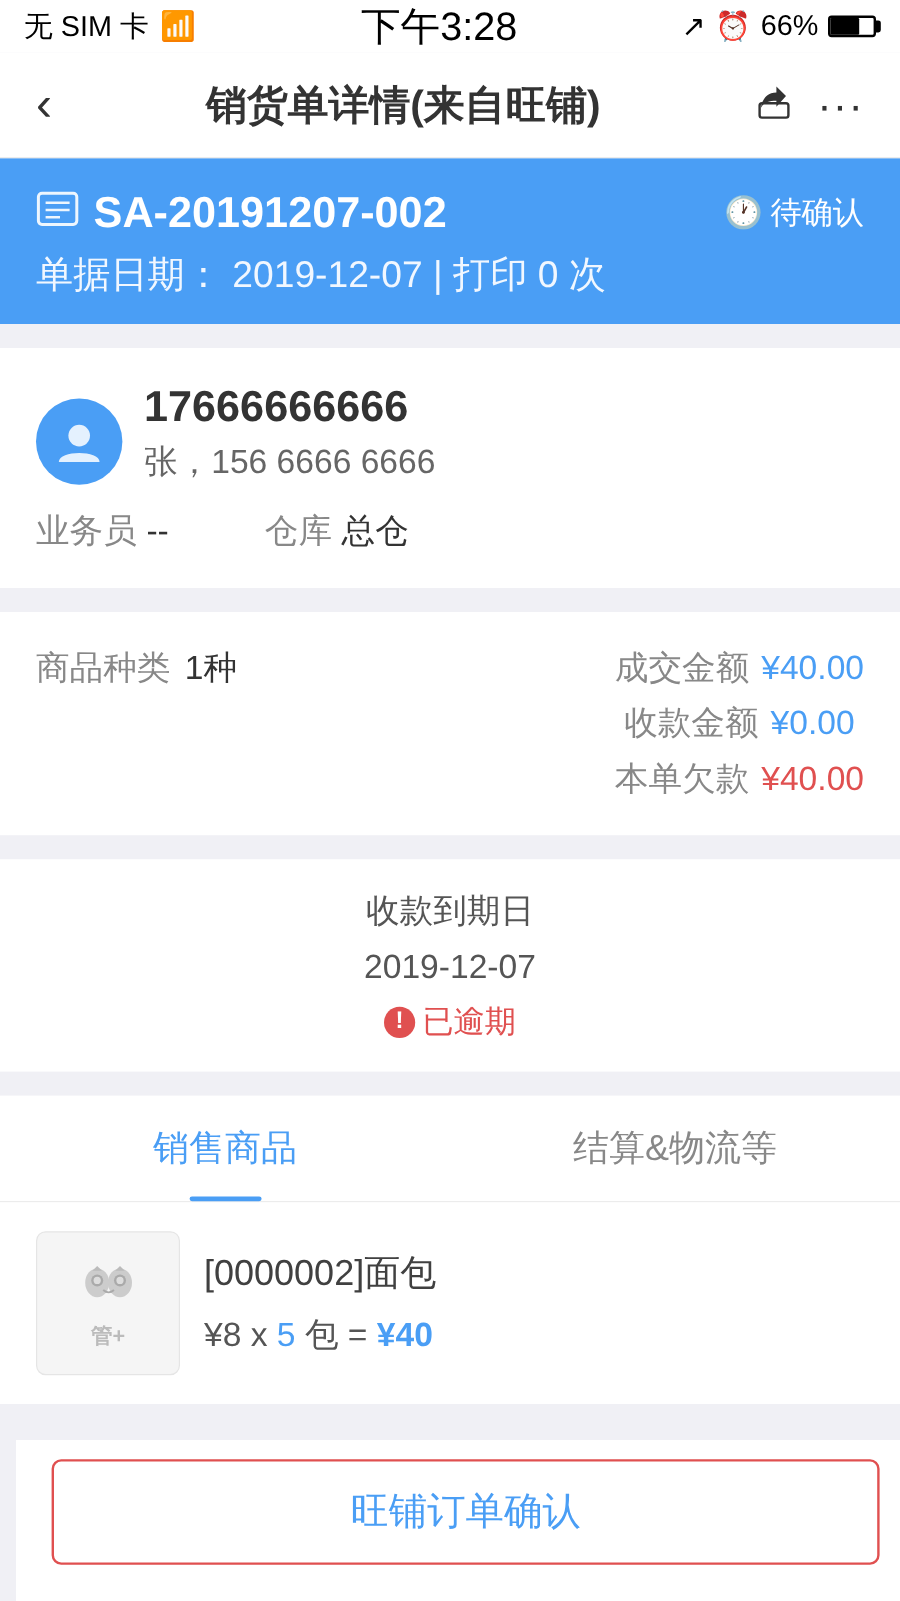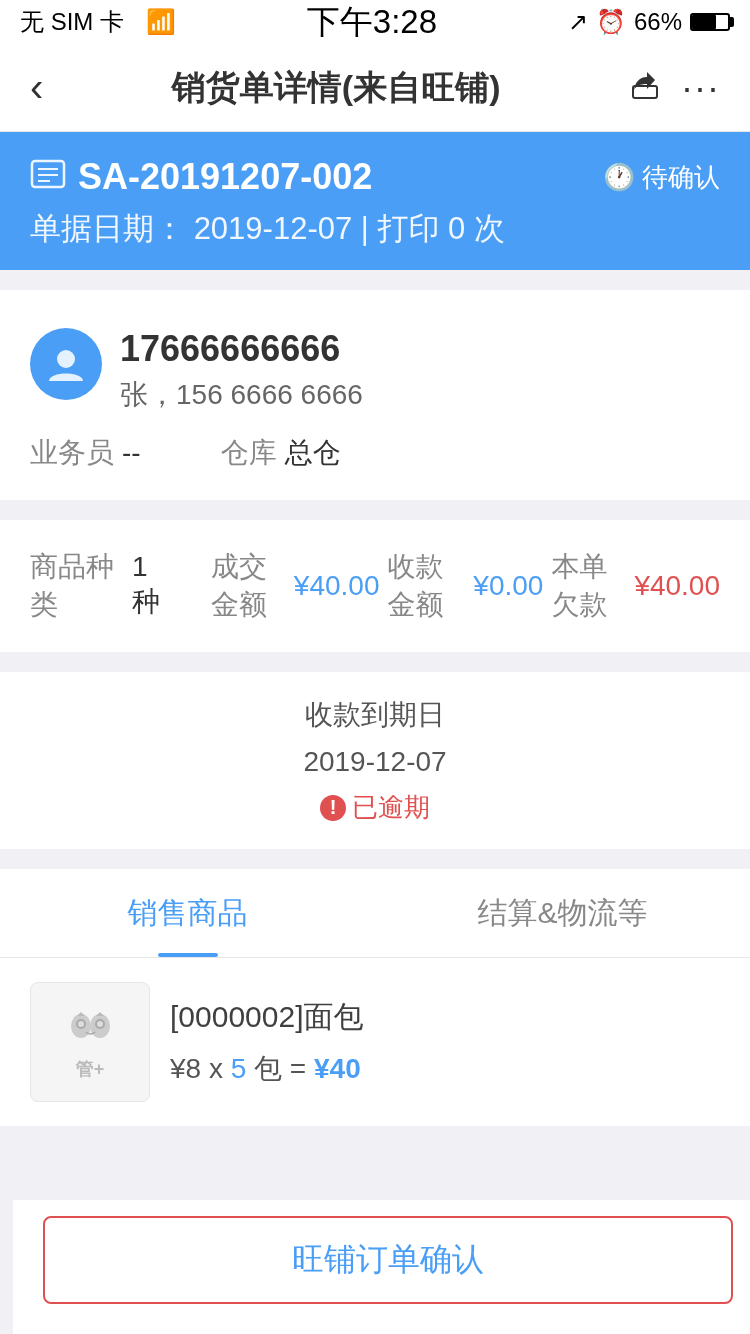"无 SIM 卡" .status-left { gap: 22px -> 10px }
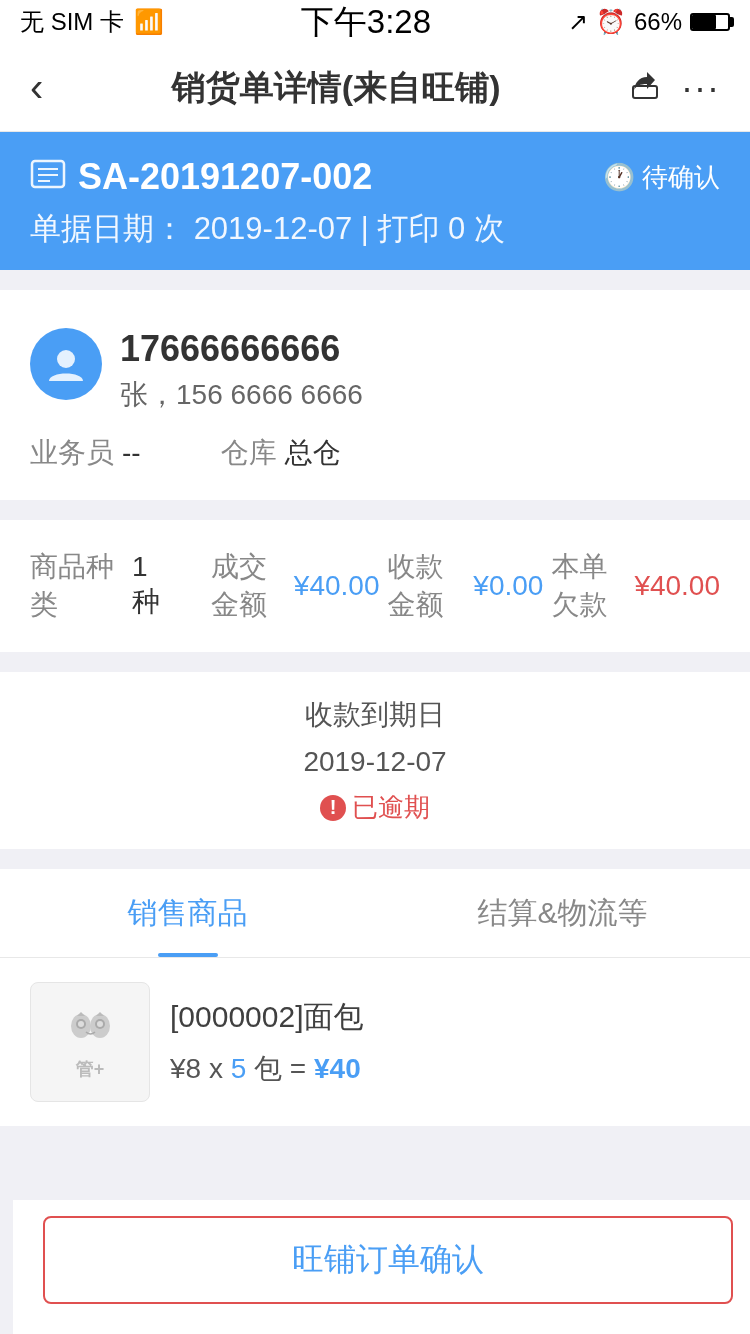"17666666666" .customer-top { align-items: flex-start -> flex-end; margin-top: 10px -> none }
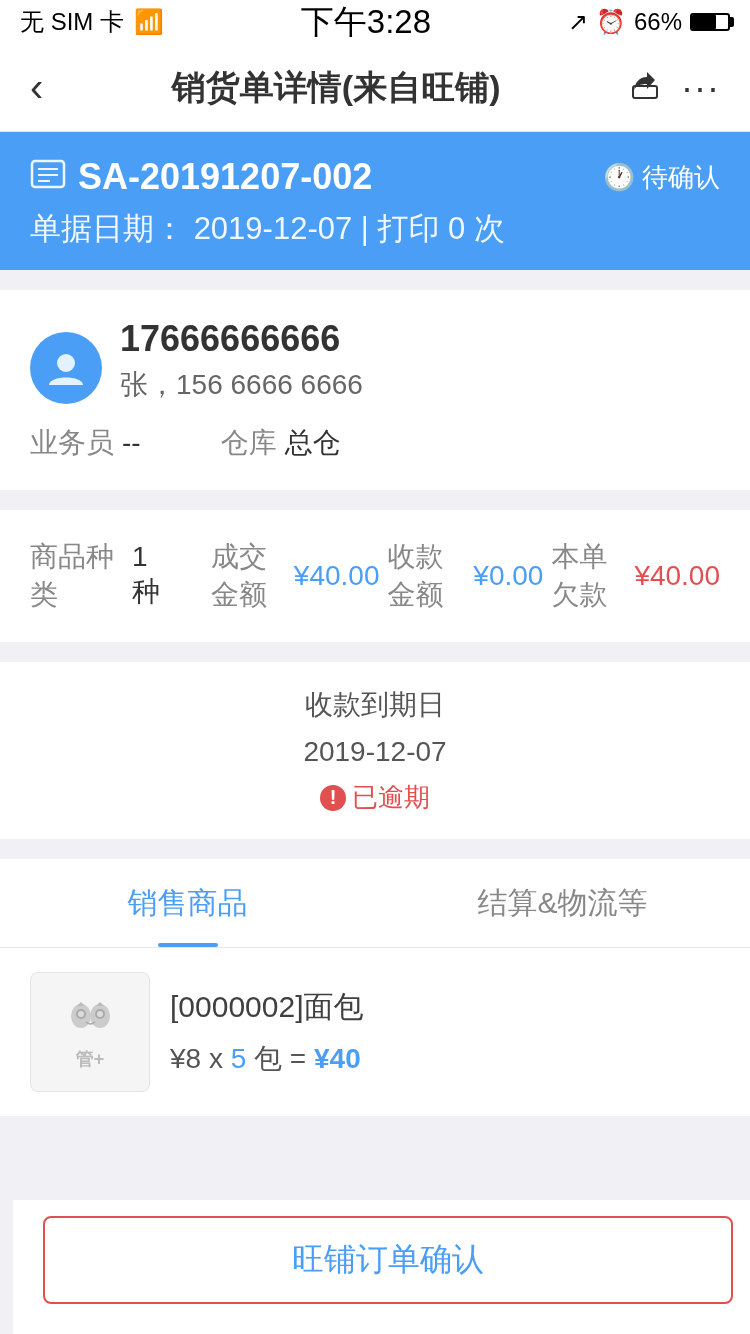"成交金额" .amounts-right { flex-direction: none -> column }
